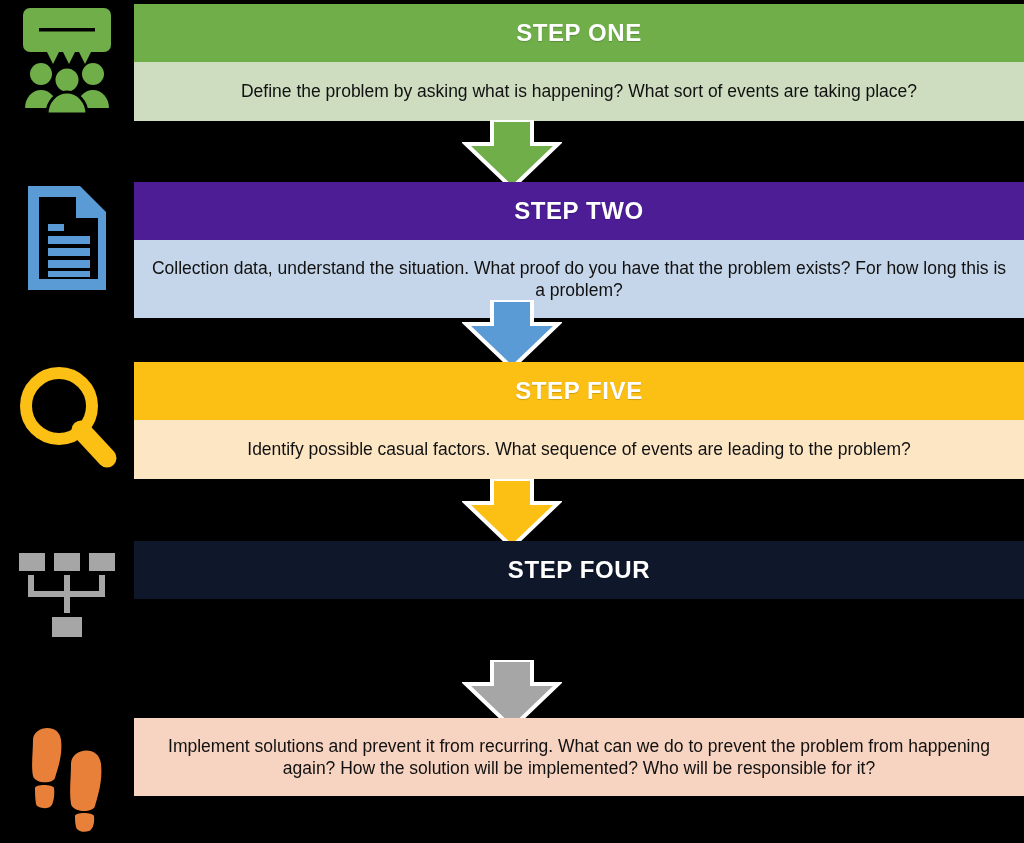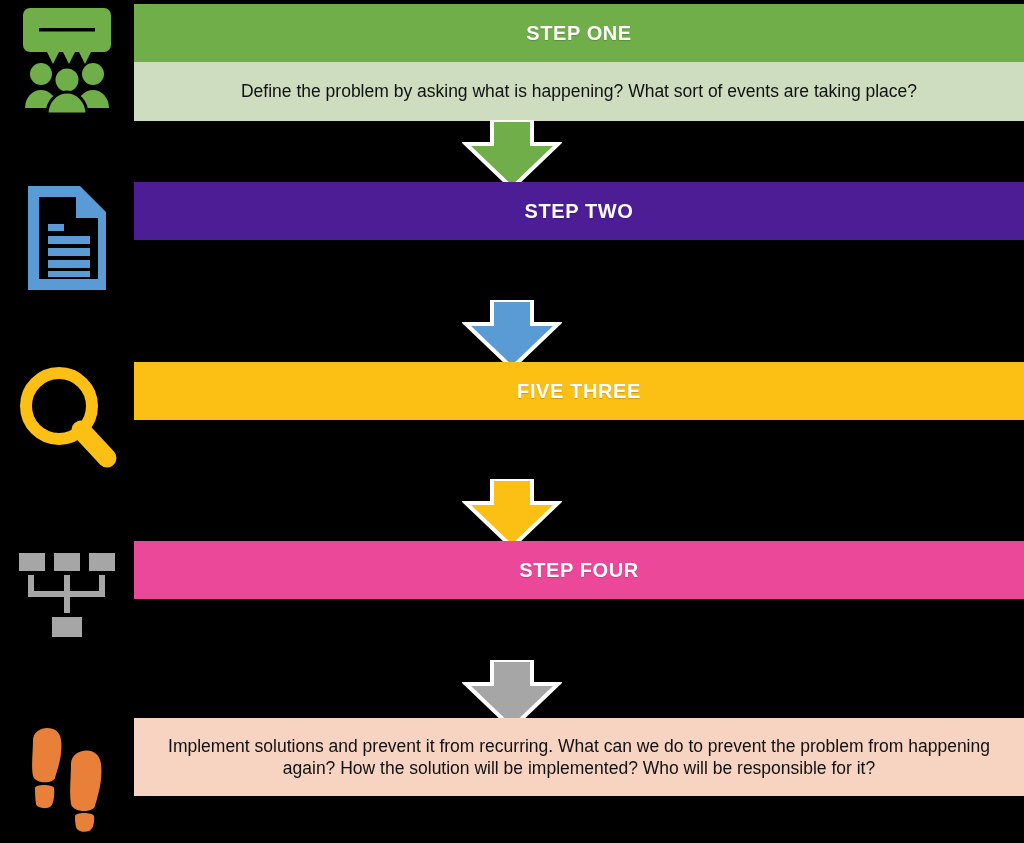"STEP ONE" .step-header { font-size: 20px -> 24px }
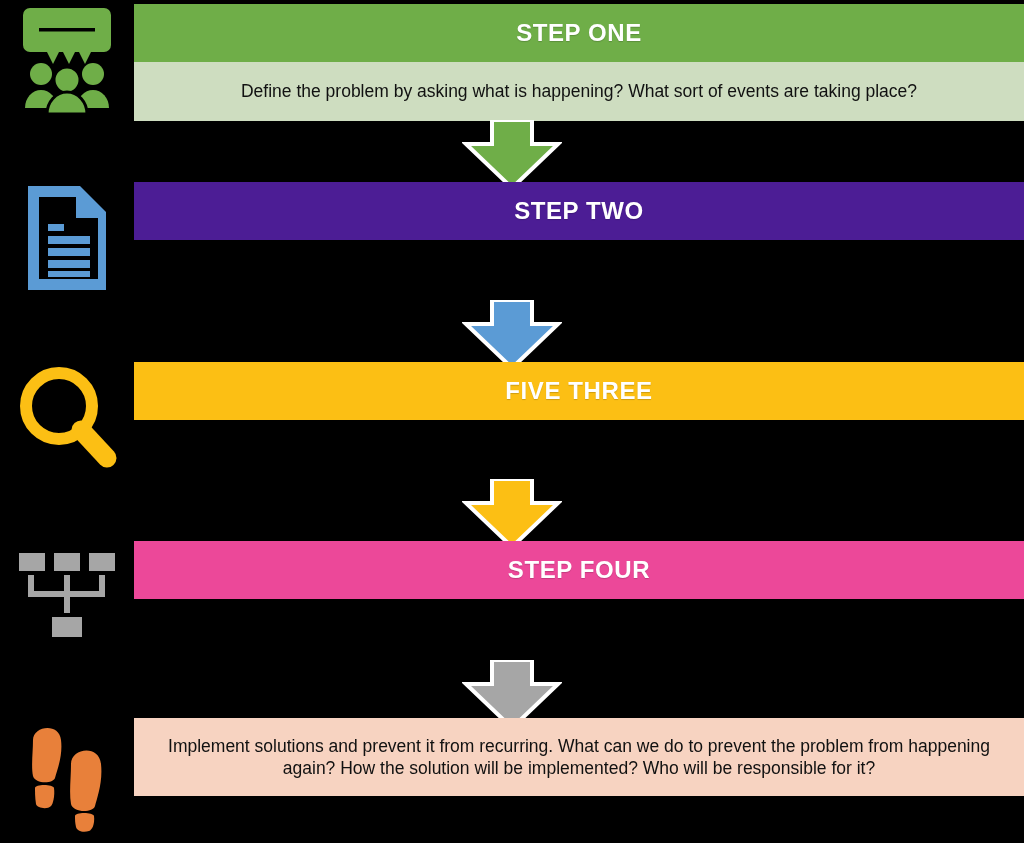"Collection data, understand the" div.step-body { html: none -> <div>Collection data, understand the situation. What proof do you have that the problem exists? For how long this is a problem?</div> }
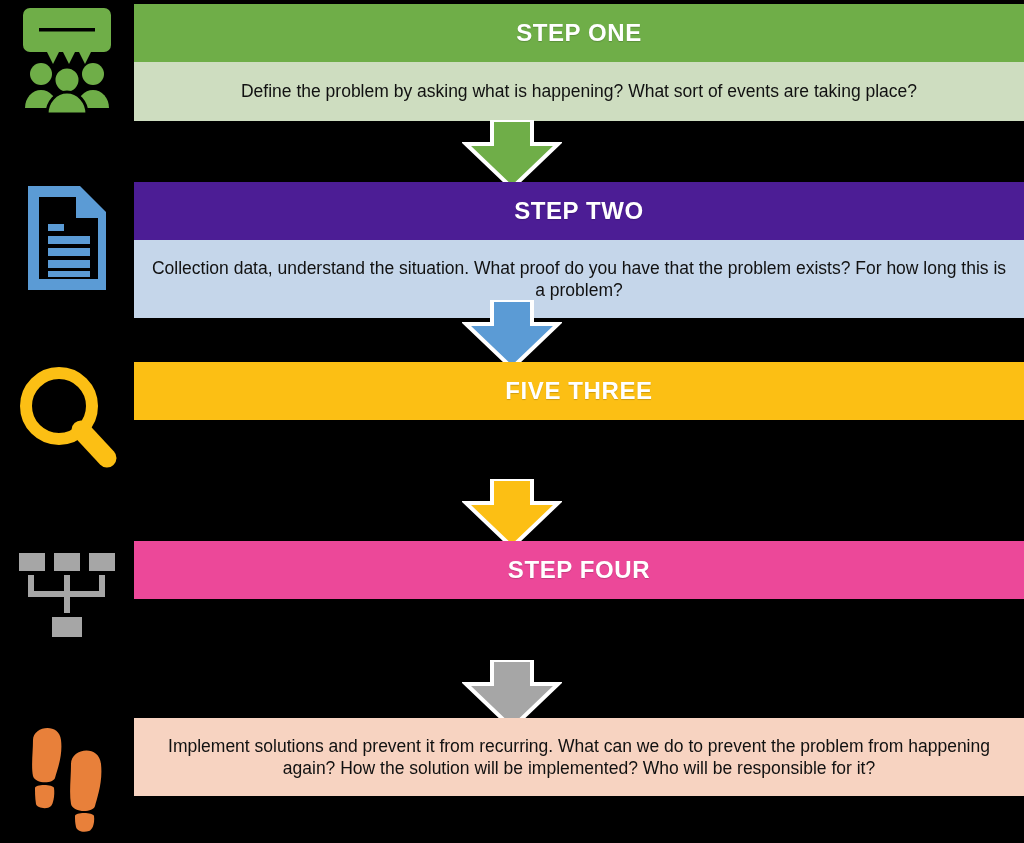"FIVE THREE" div.step-header { text: FIVE THREE -> STEP FIVE }
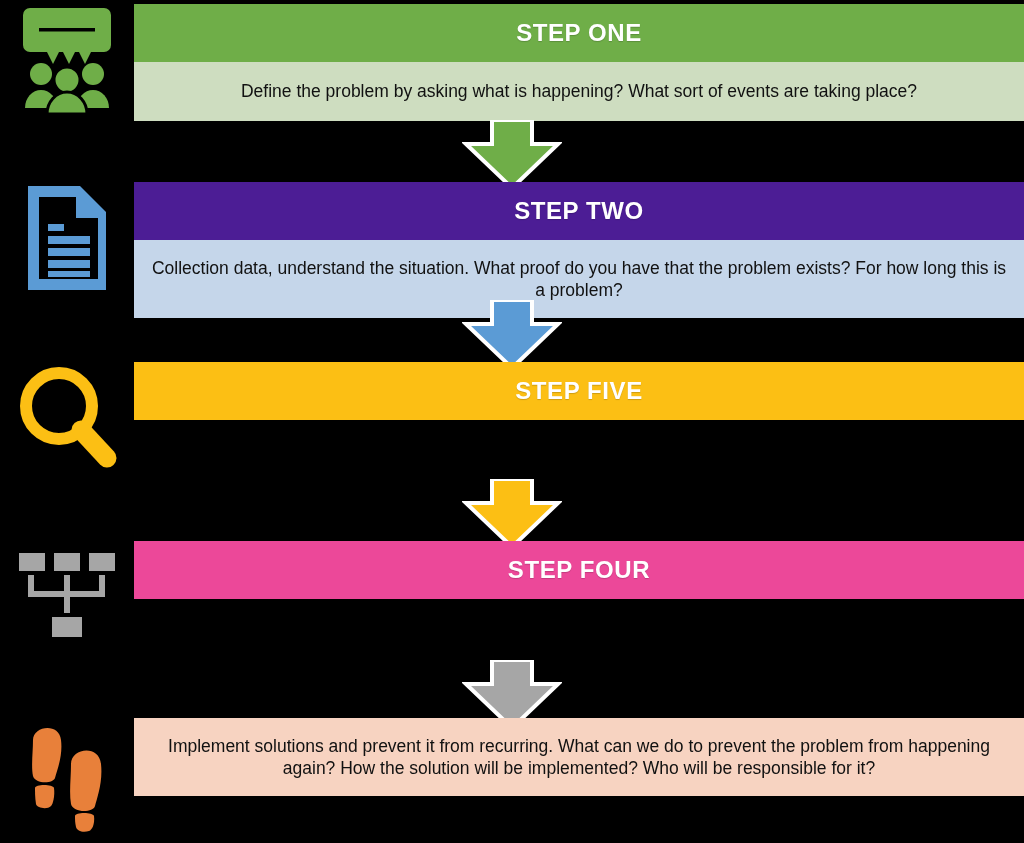"Identify possible casual factors. What" div.step-body { html: none -> <div>Identify possible casual factors. What sequence of events are leading to the problem?</div> }
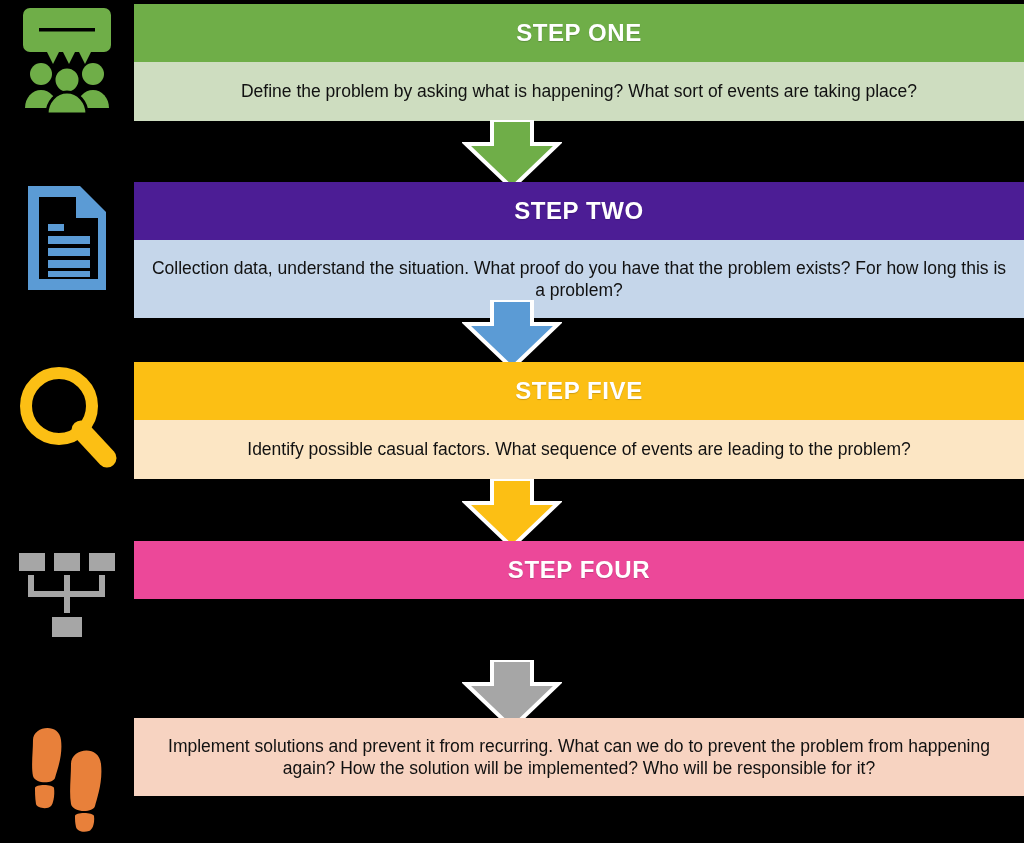"STEP FOUR" div.step-header { background: #ec4899 -> #0f172a }
